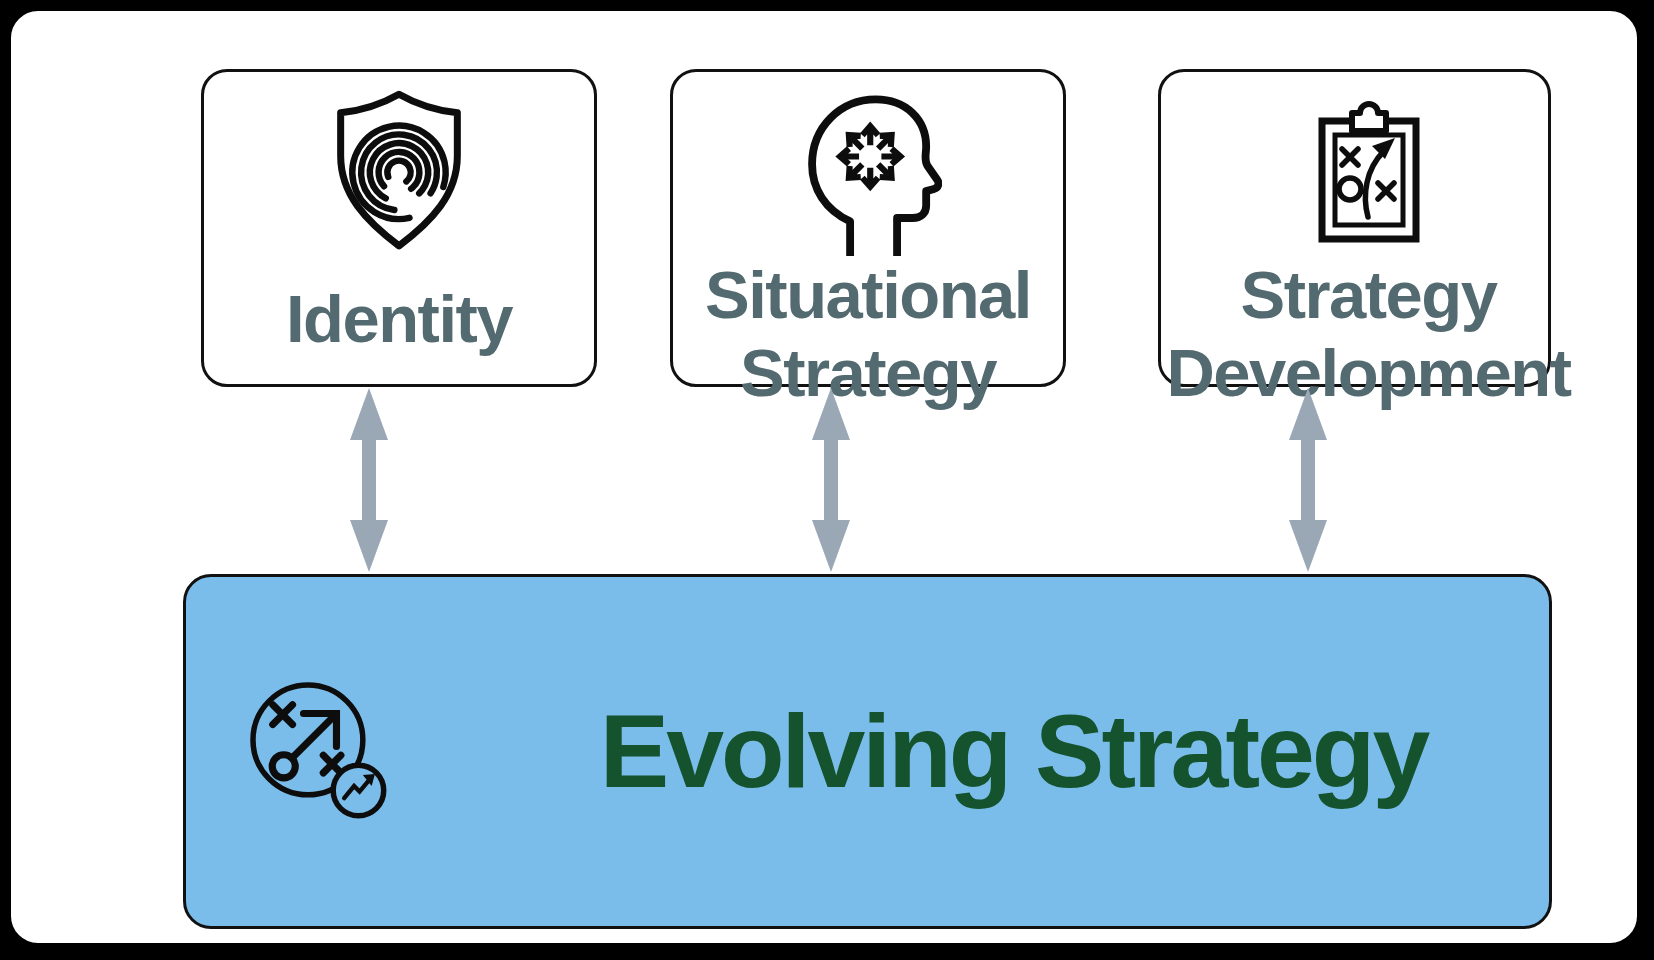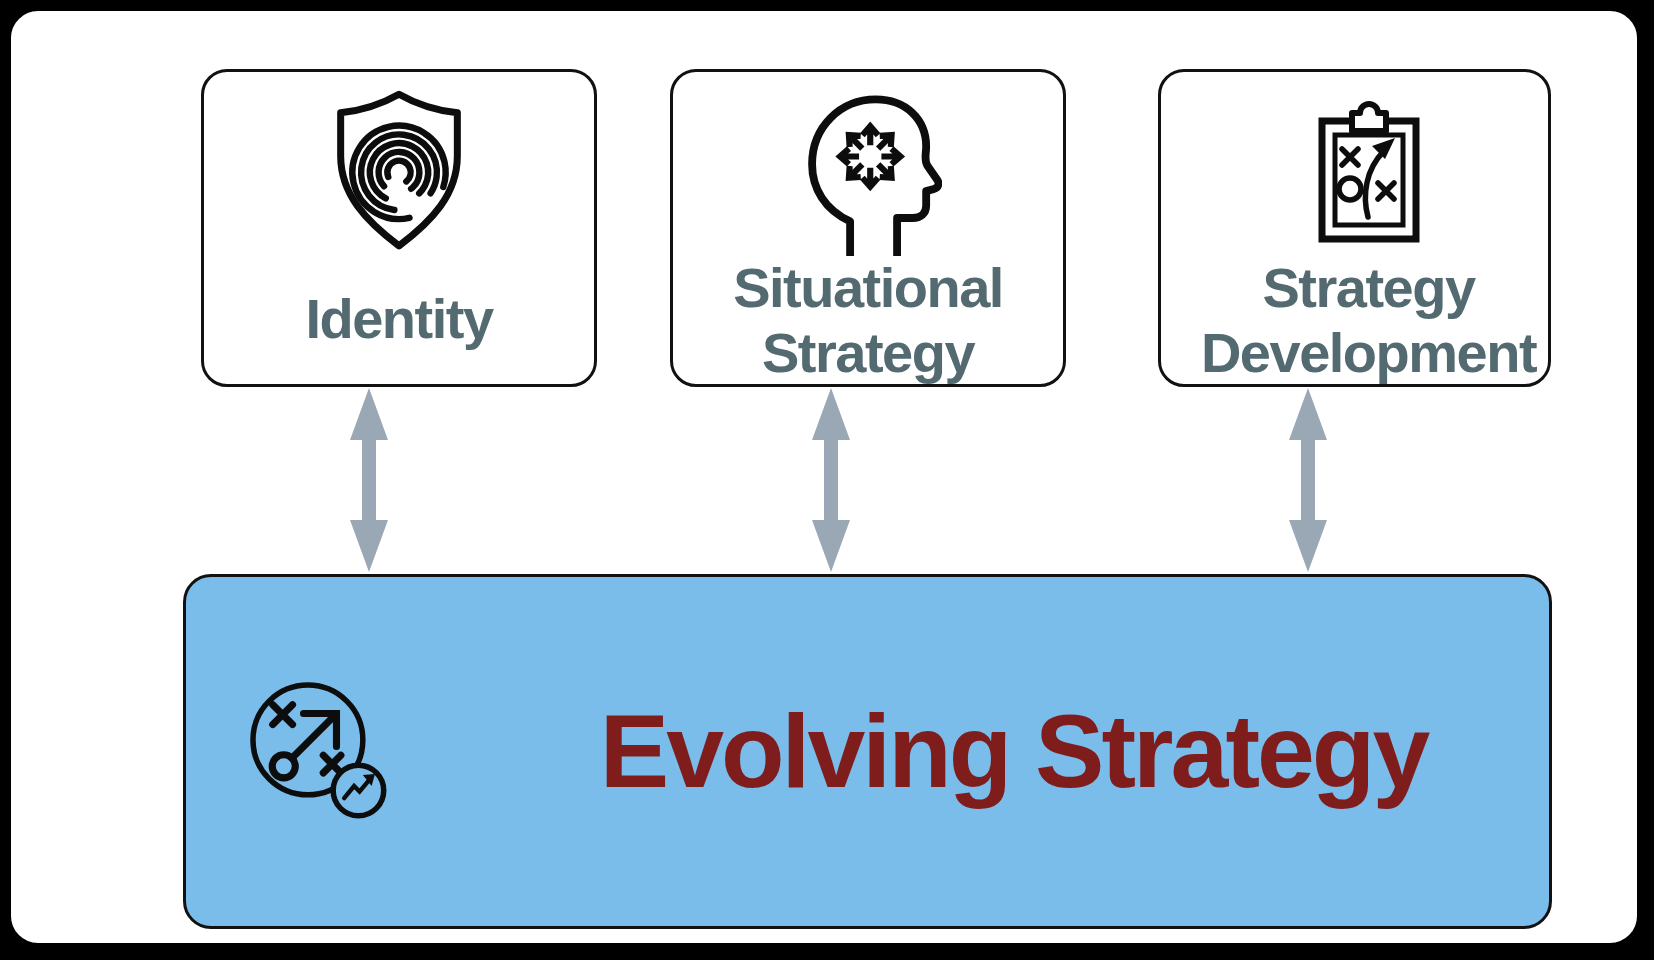"Identity" .card-label { font-size: 56px -> 67px }
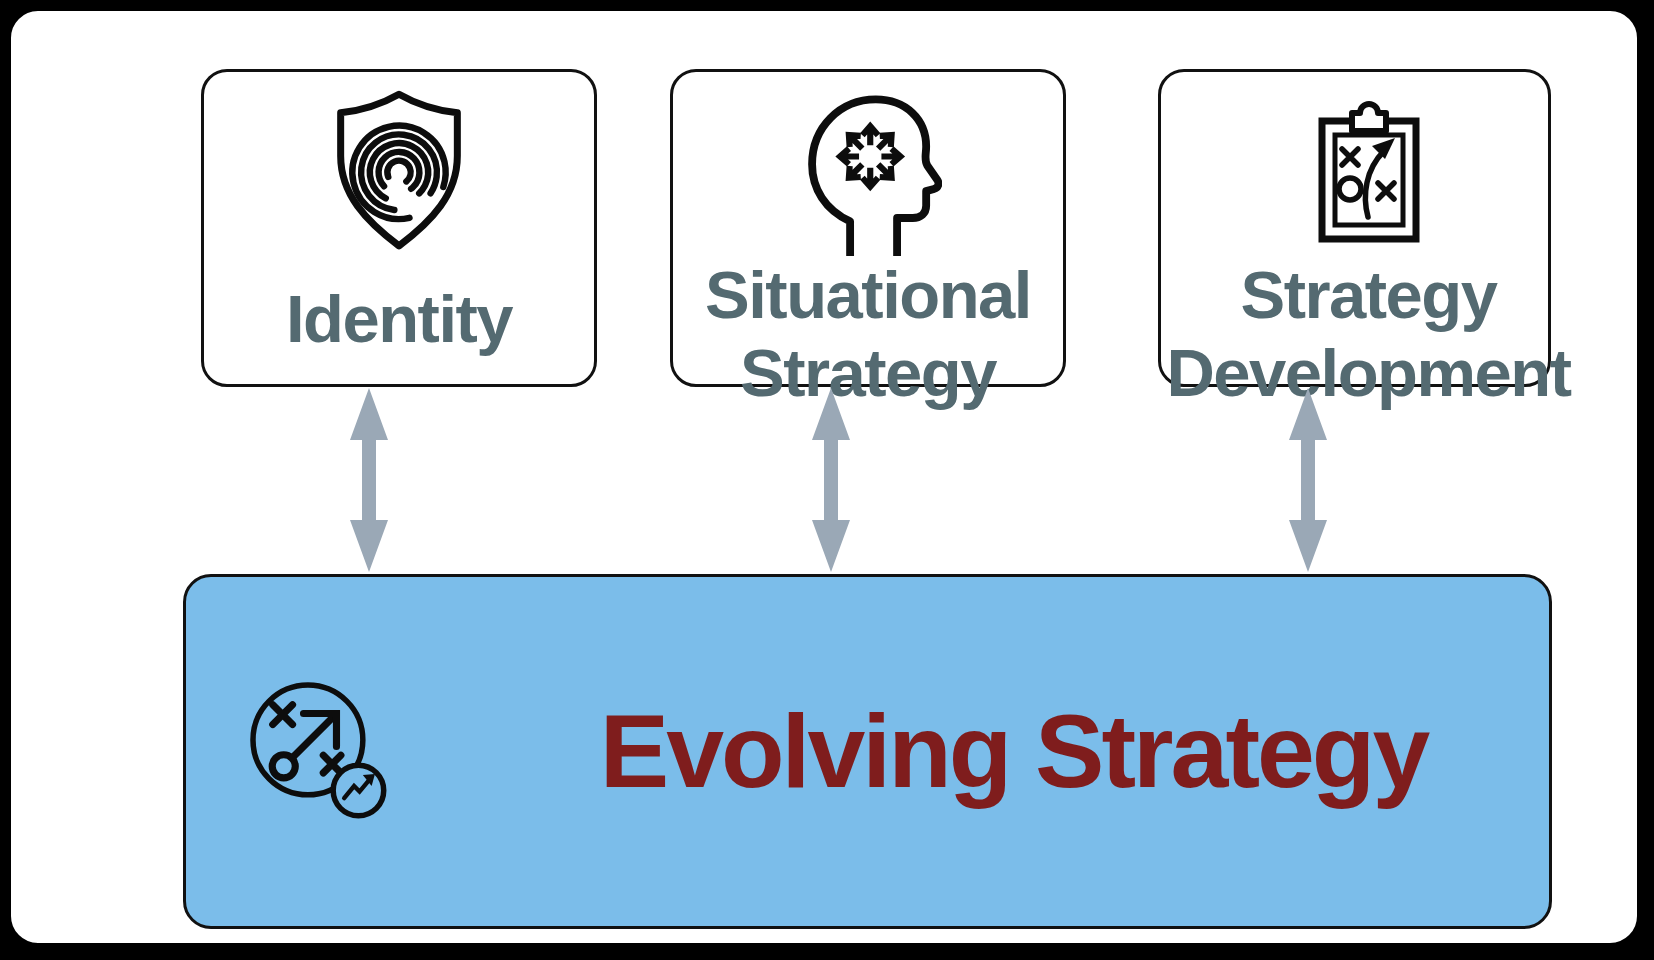"Evolving Strategy" .main-label { color: #7f1d1d -> #14532d }
